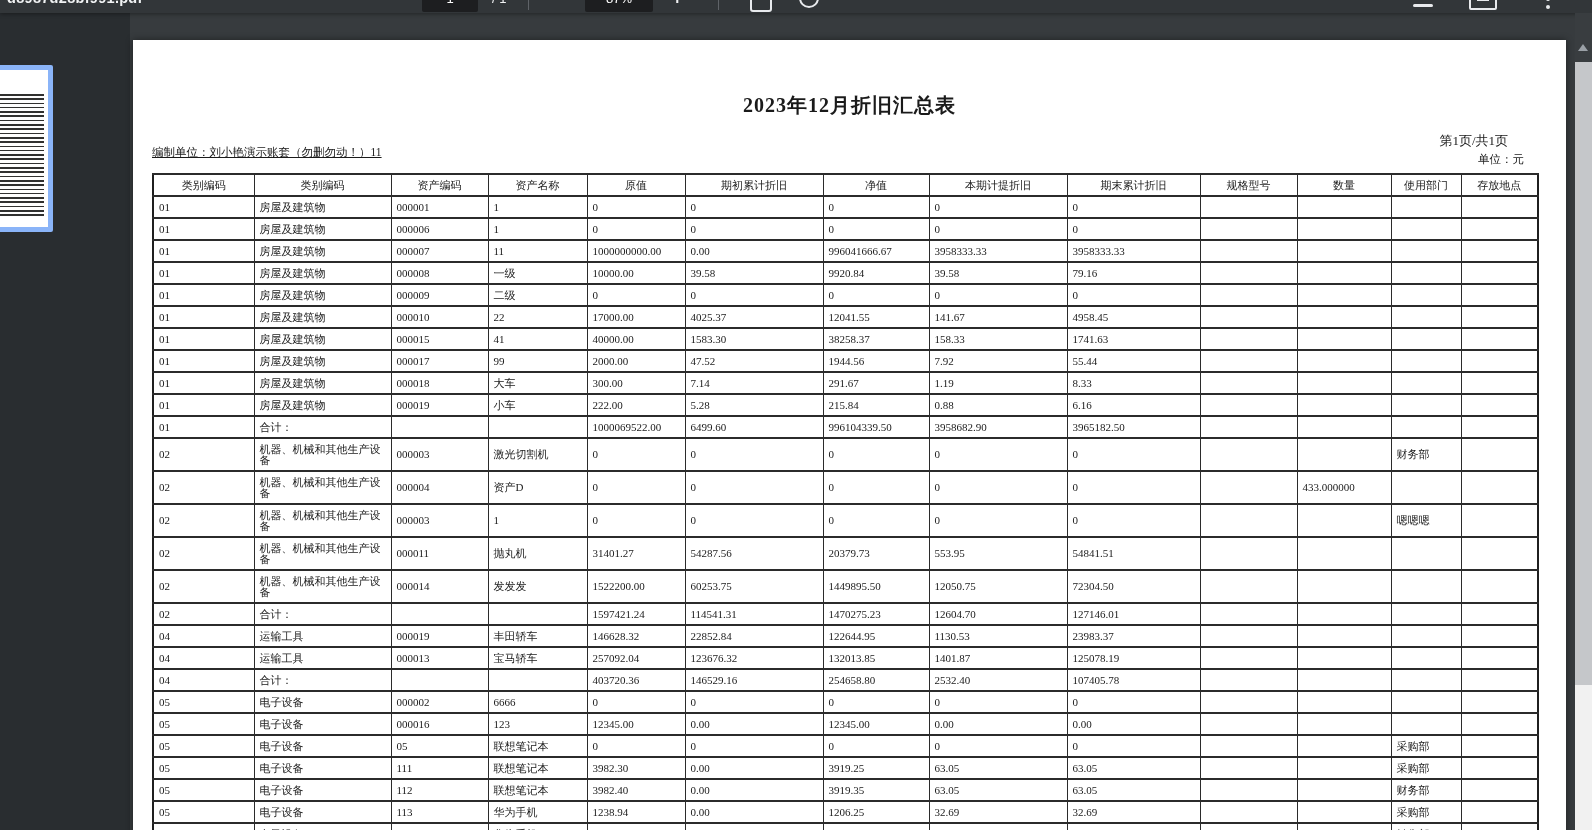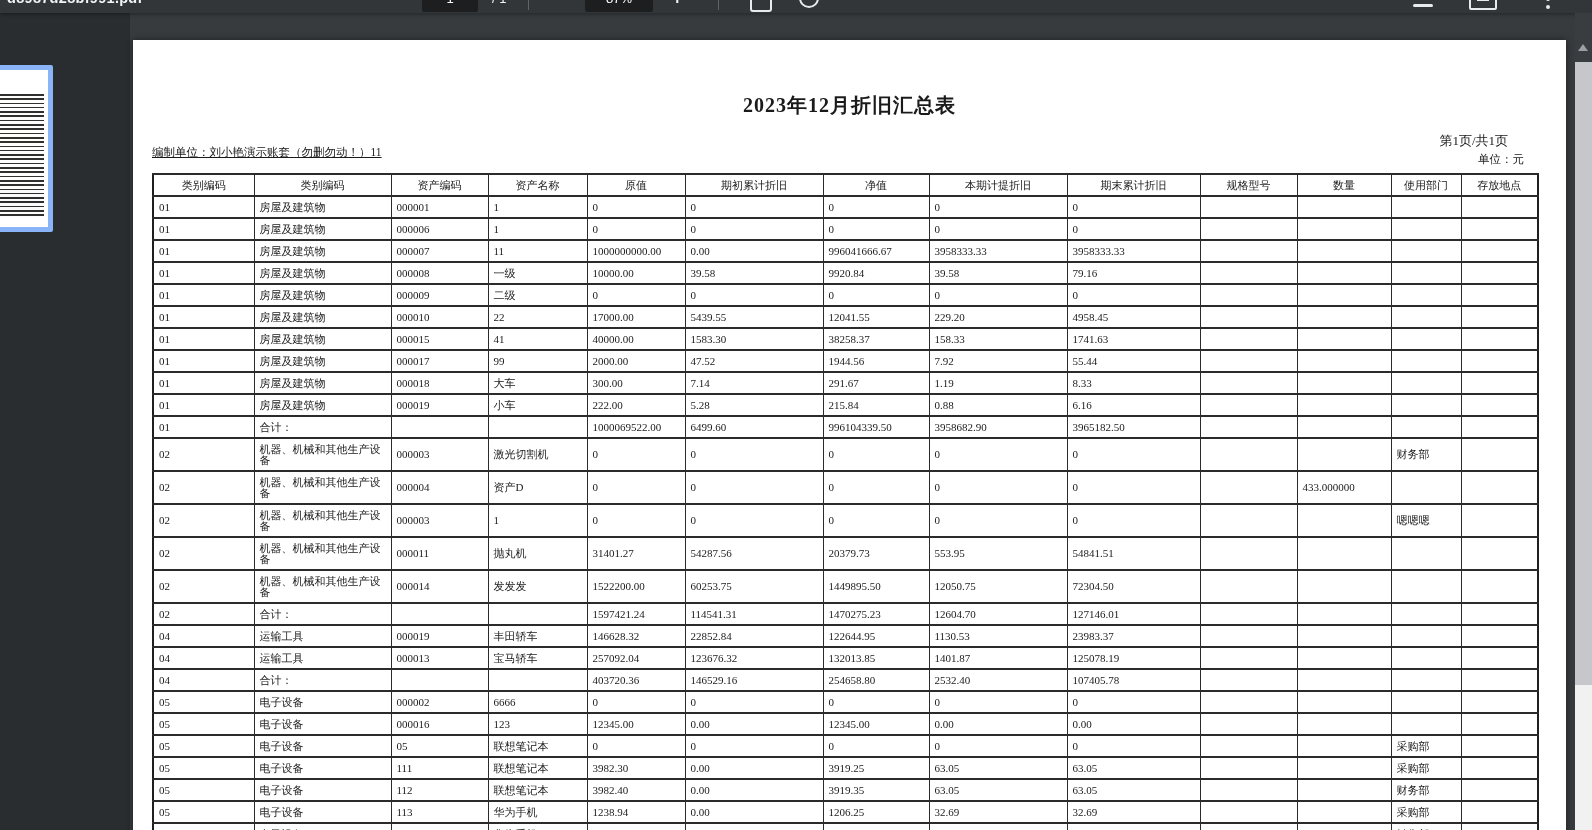"5439.55" td { text: 5439.55 -> 4025.37 }
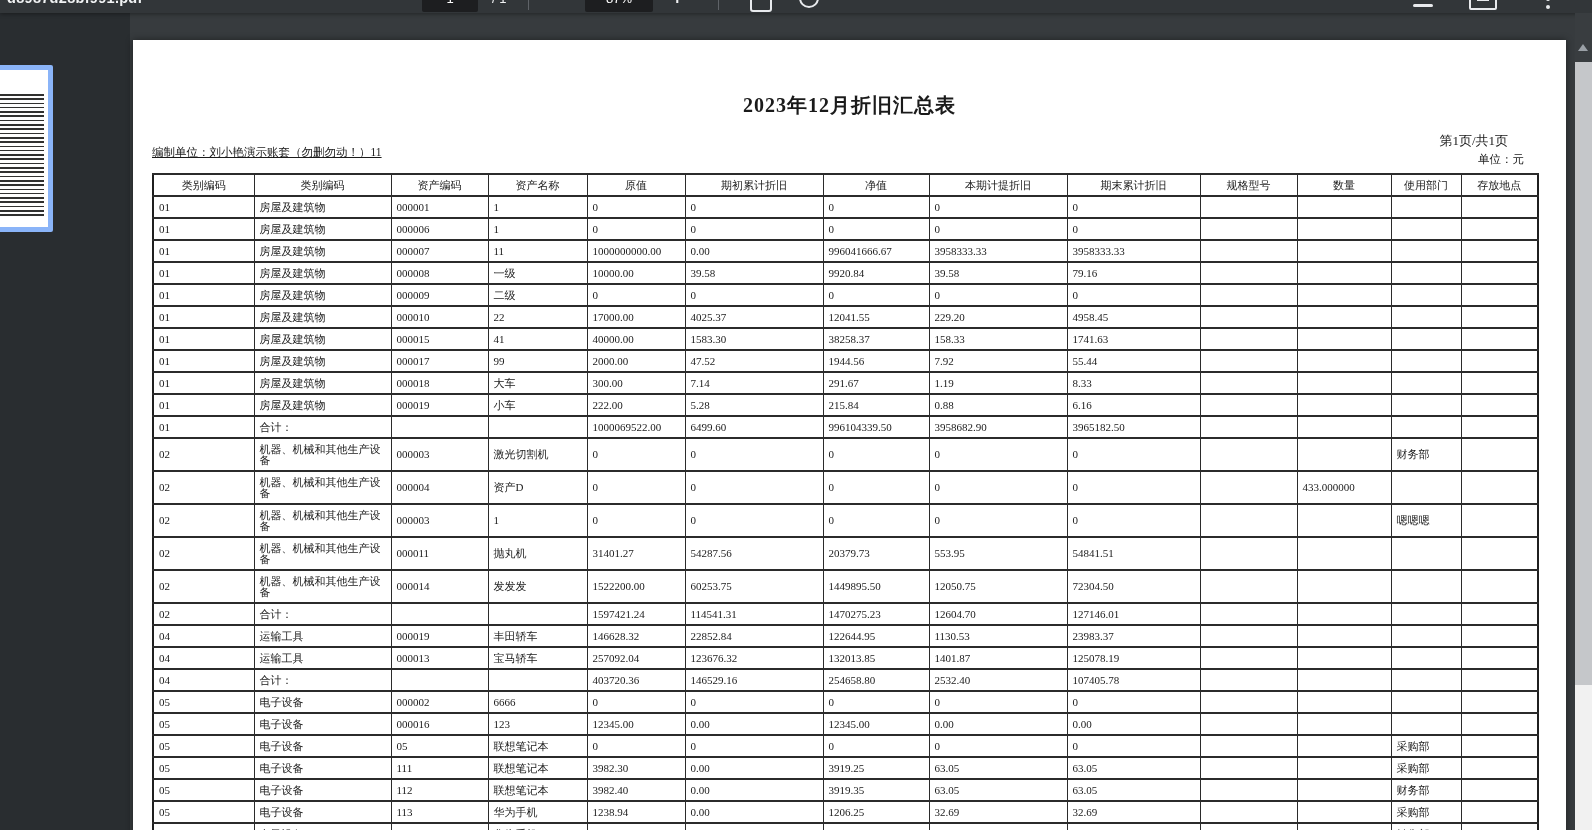"229.20" td { text: 229.20 -> 141.67 }
